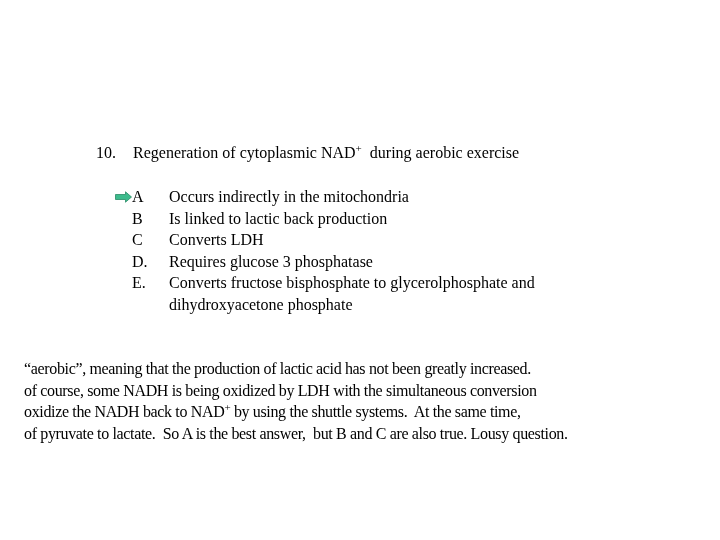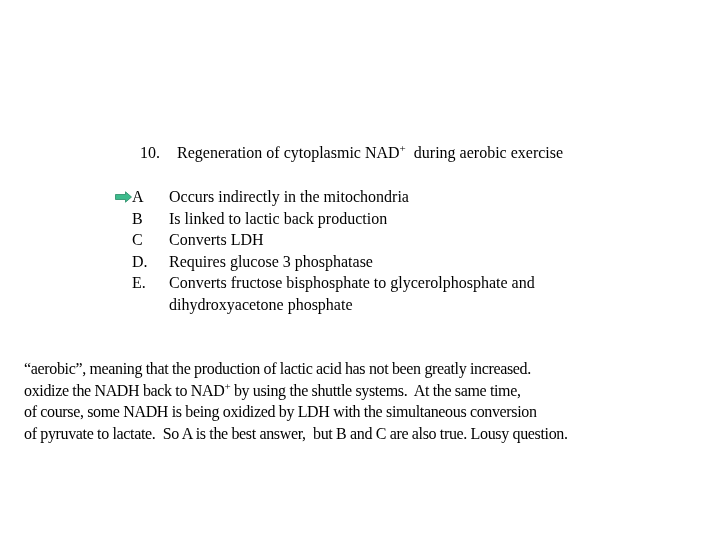"10." .question .num { margin-left: 44px -> none }
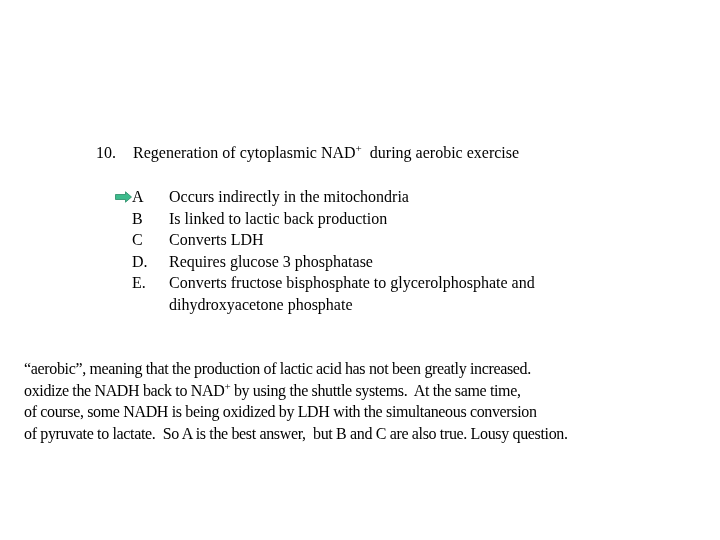"oxidize the NADH back to" span.line { order: before "of course, some NADH is" -> after "of course, some NADH is" }
